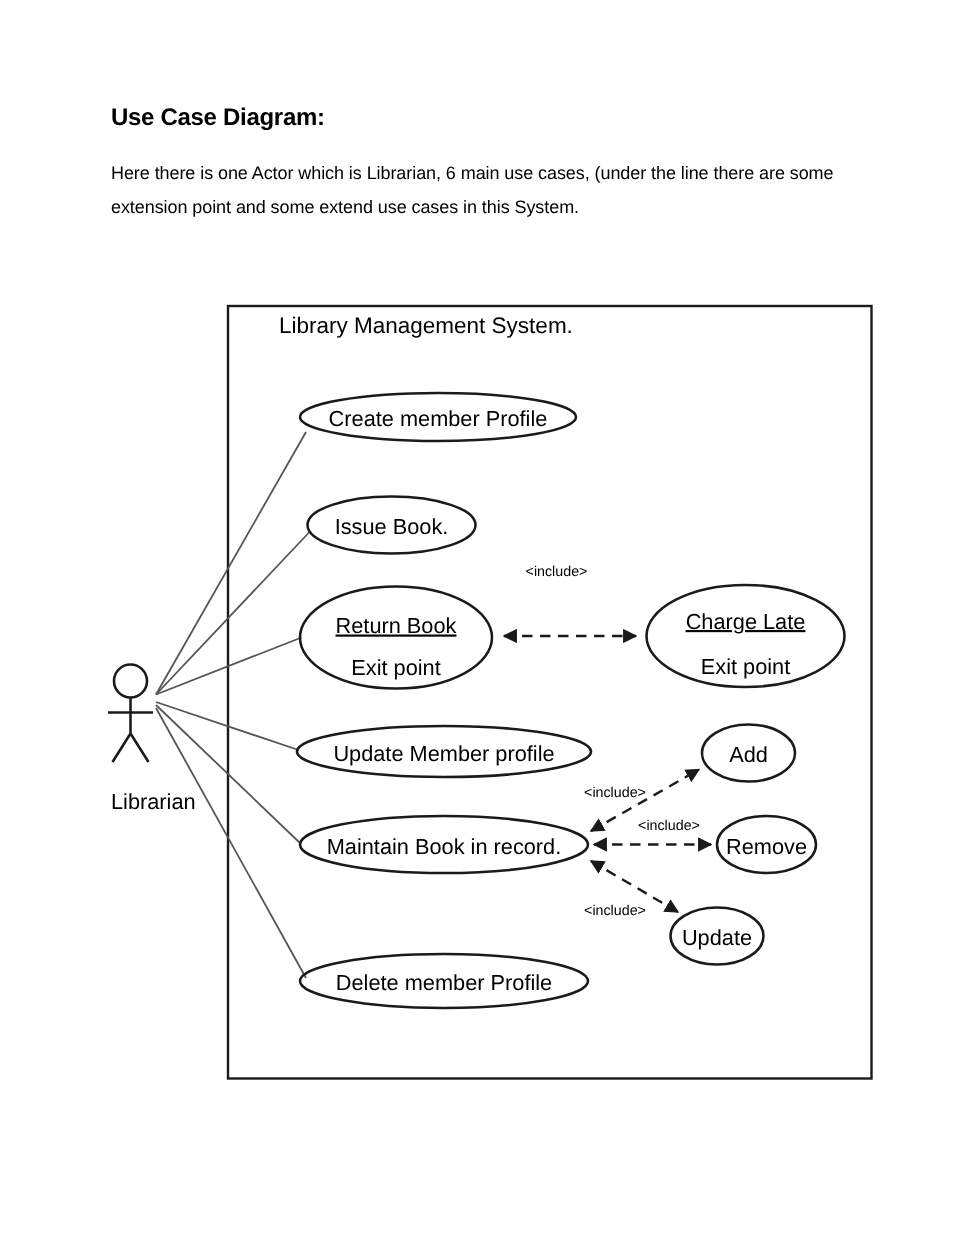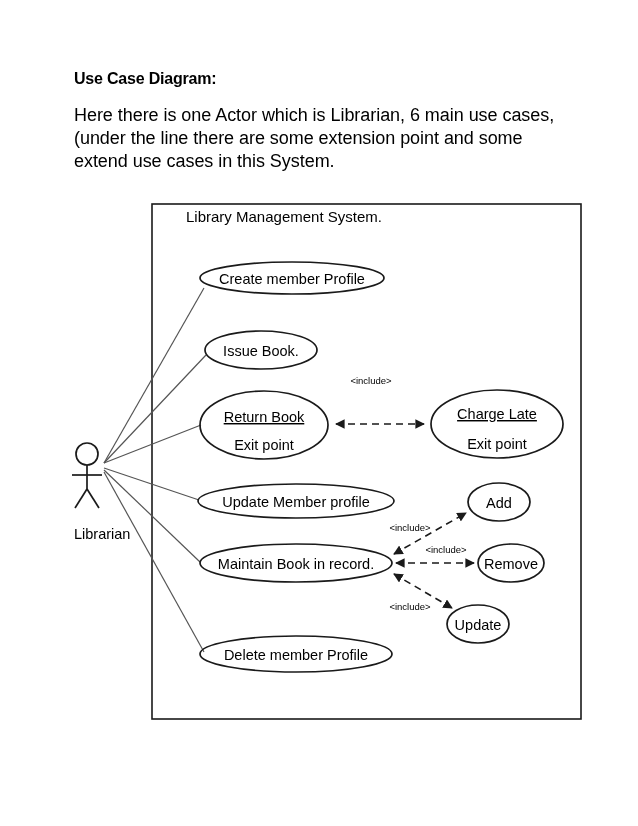"Here there is one Actor" .intro { font-size: 18px -> 12px }
